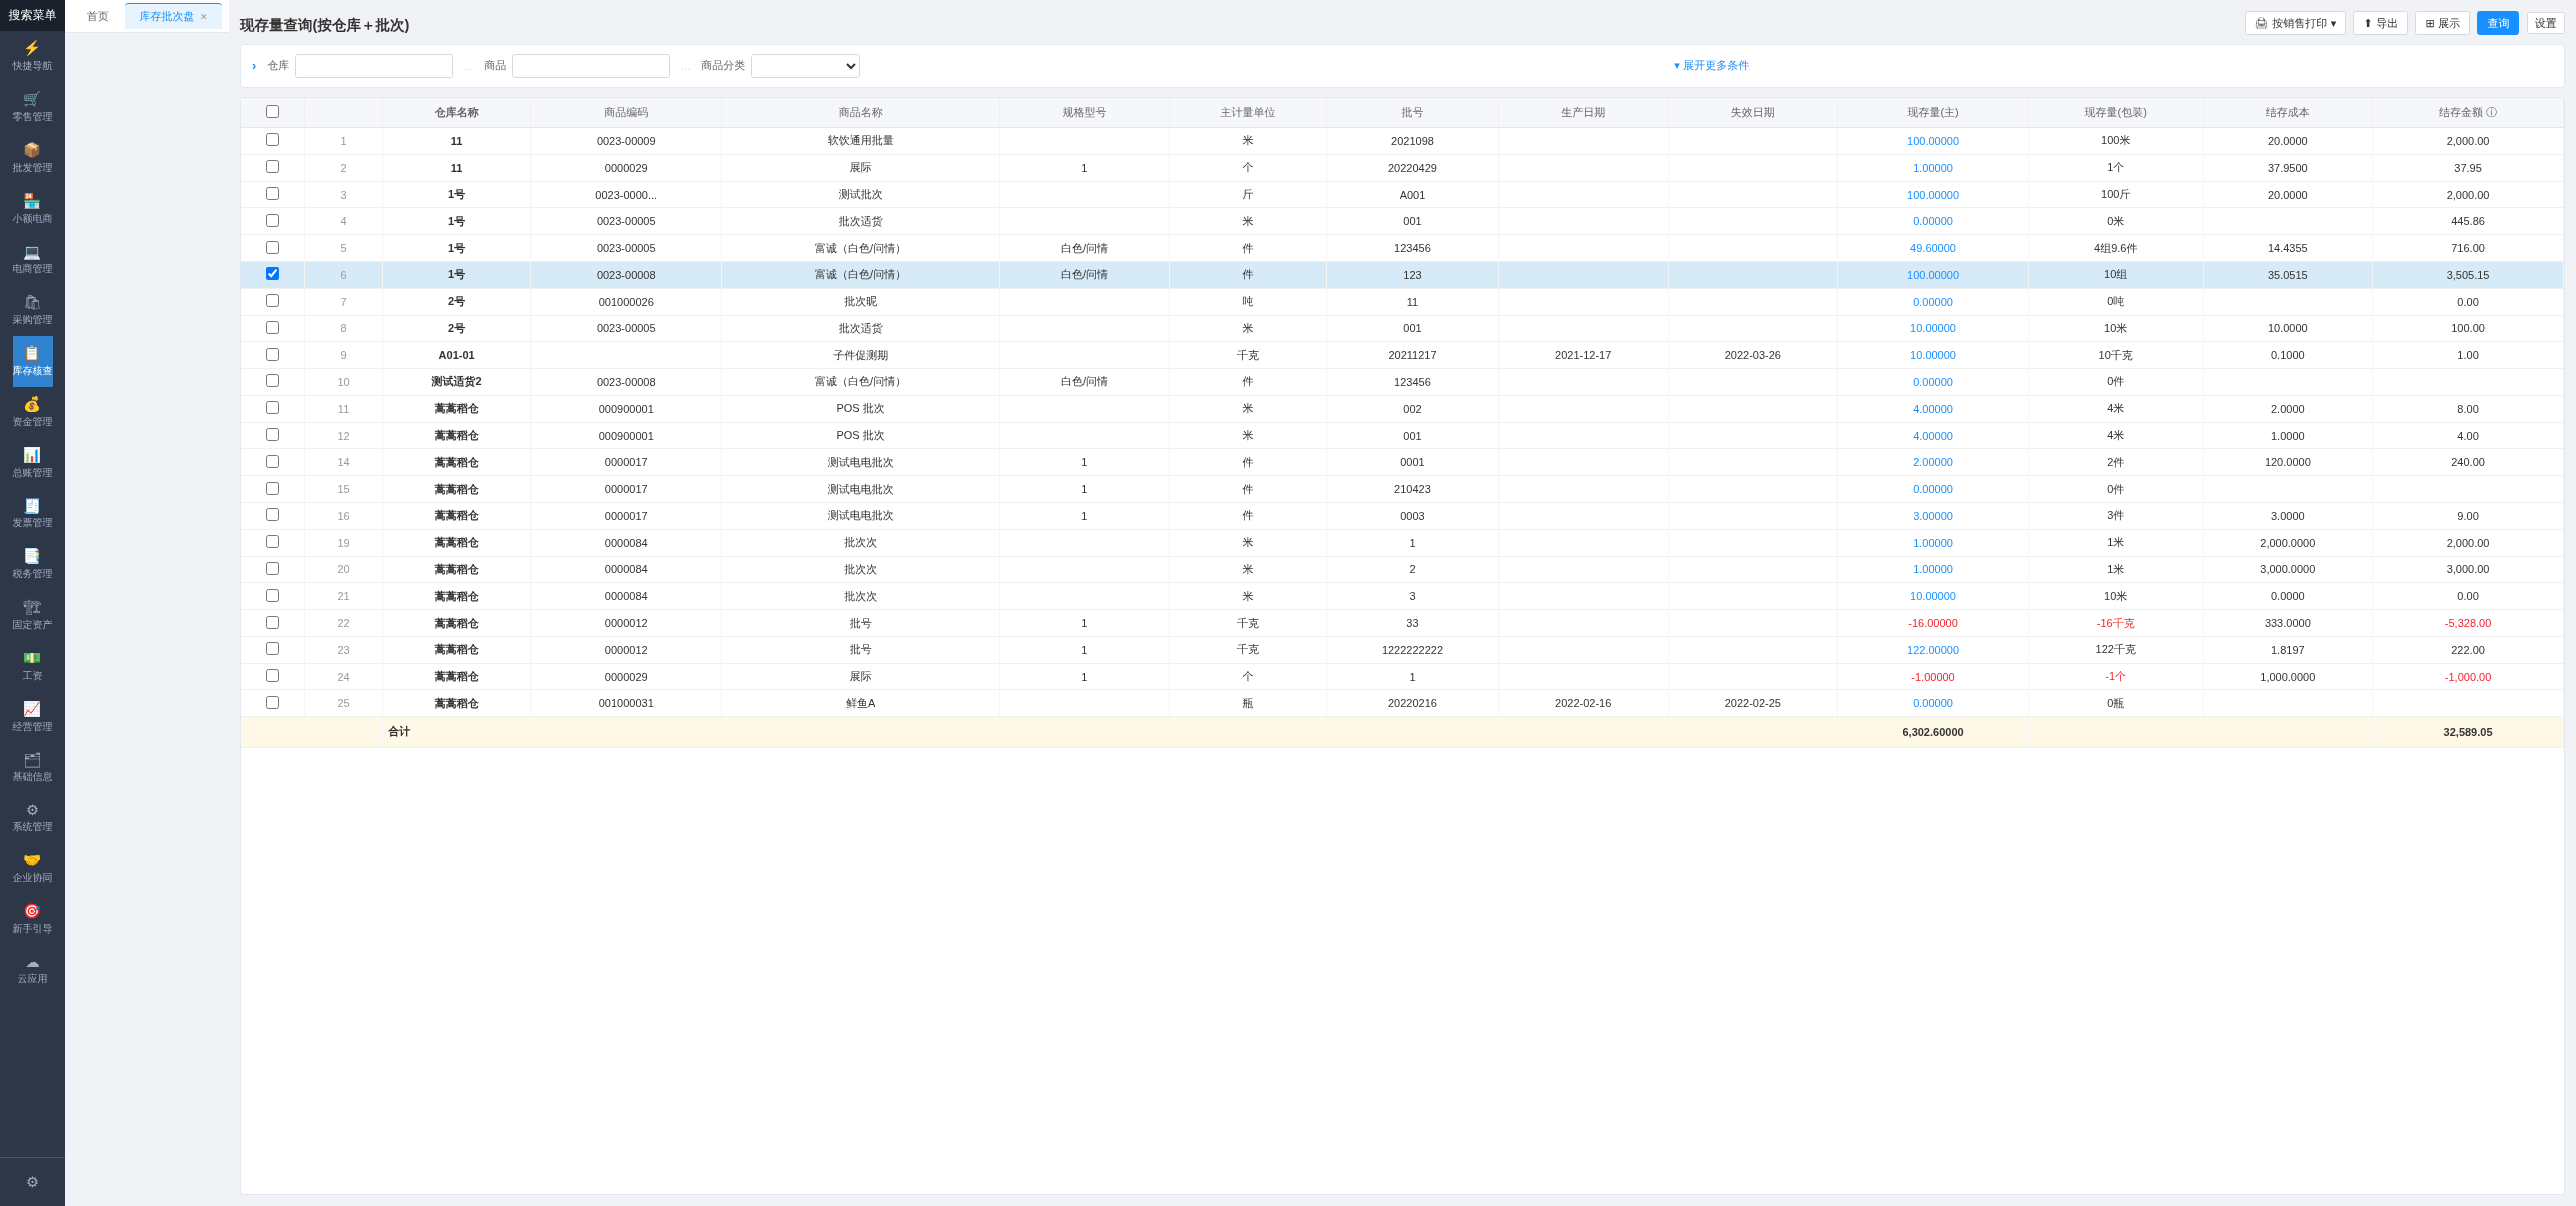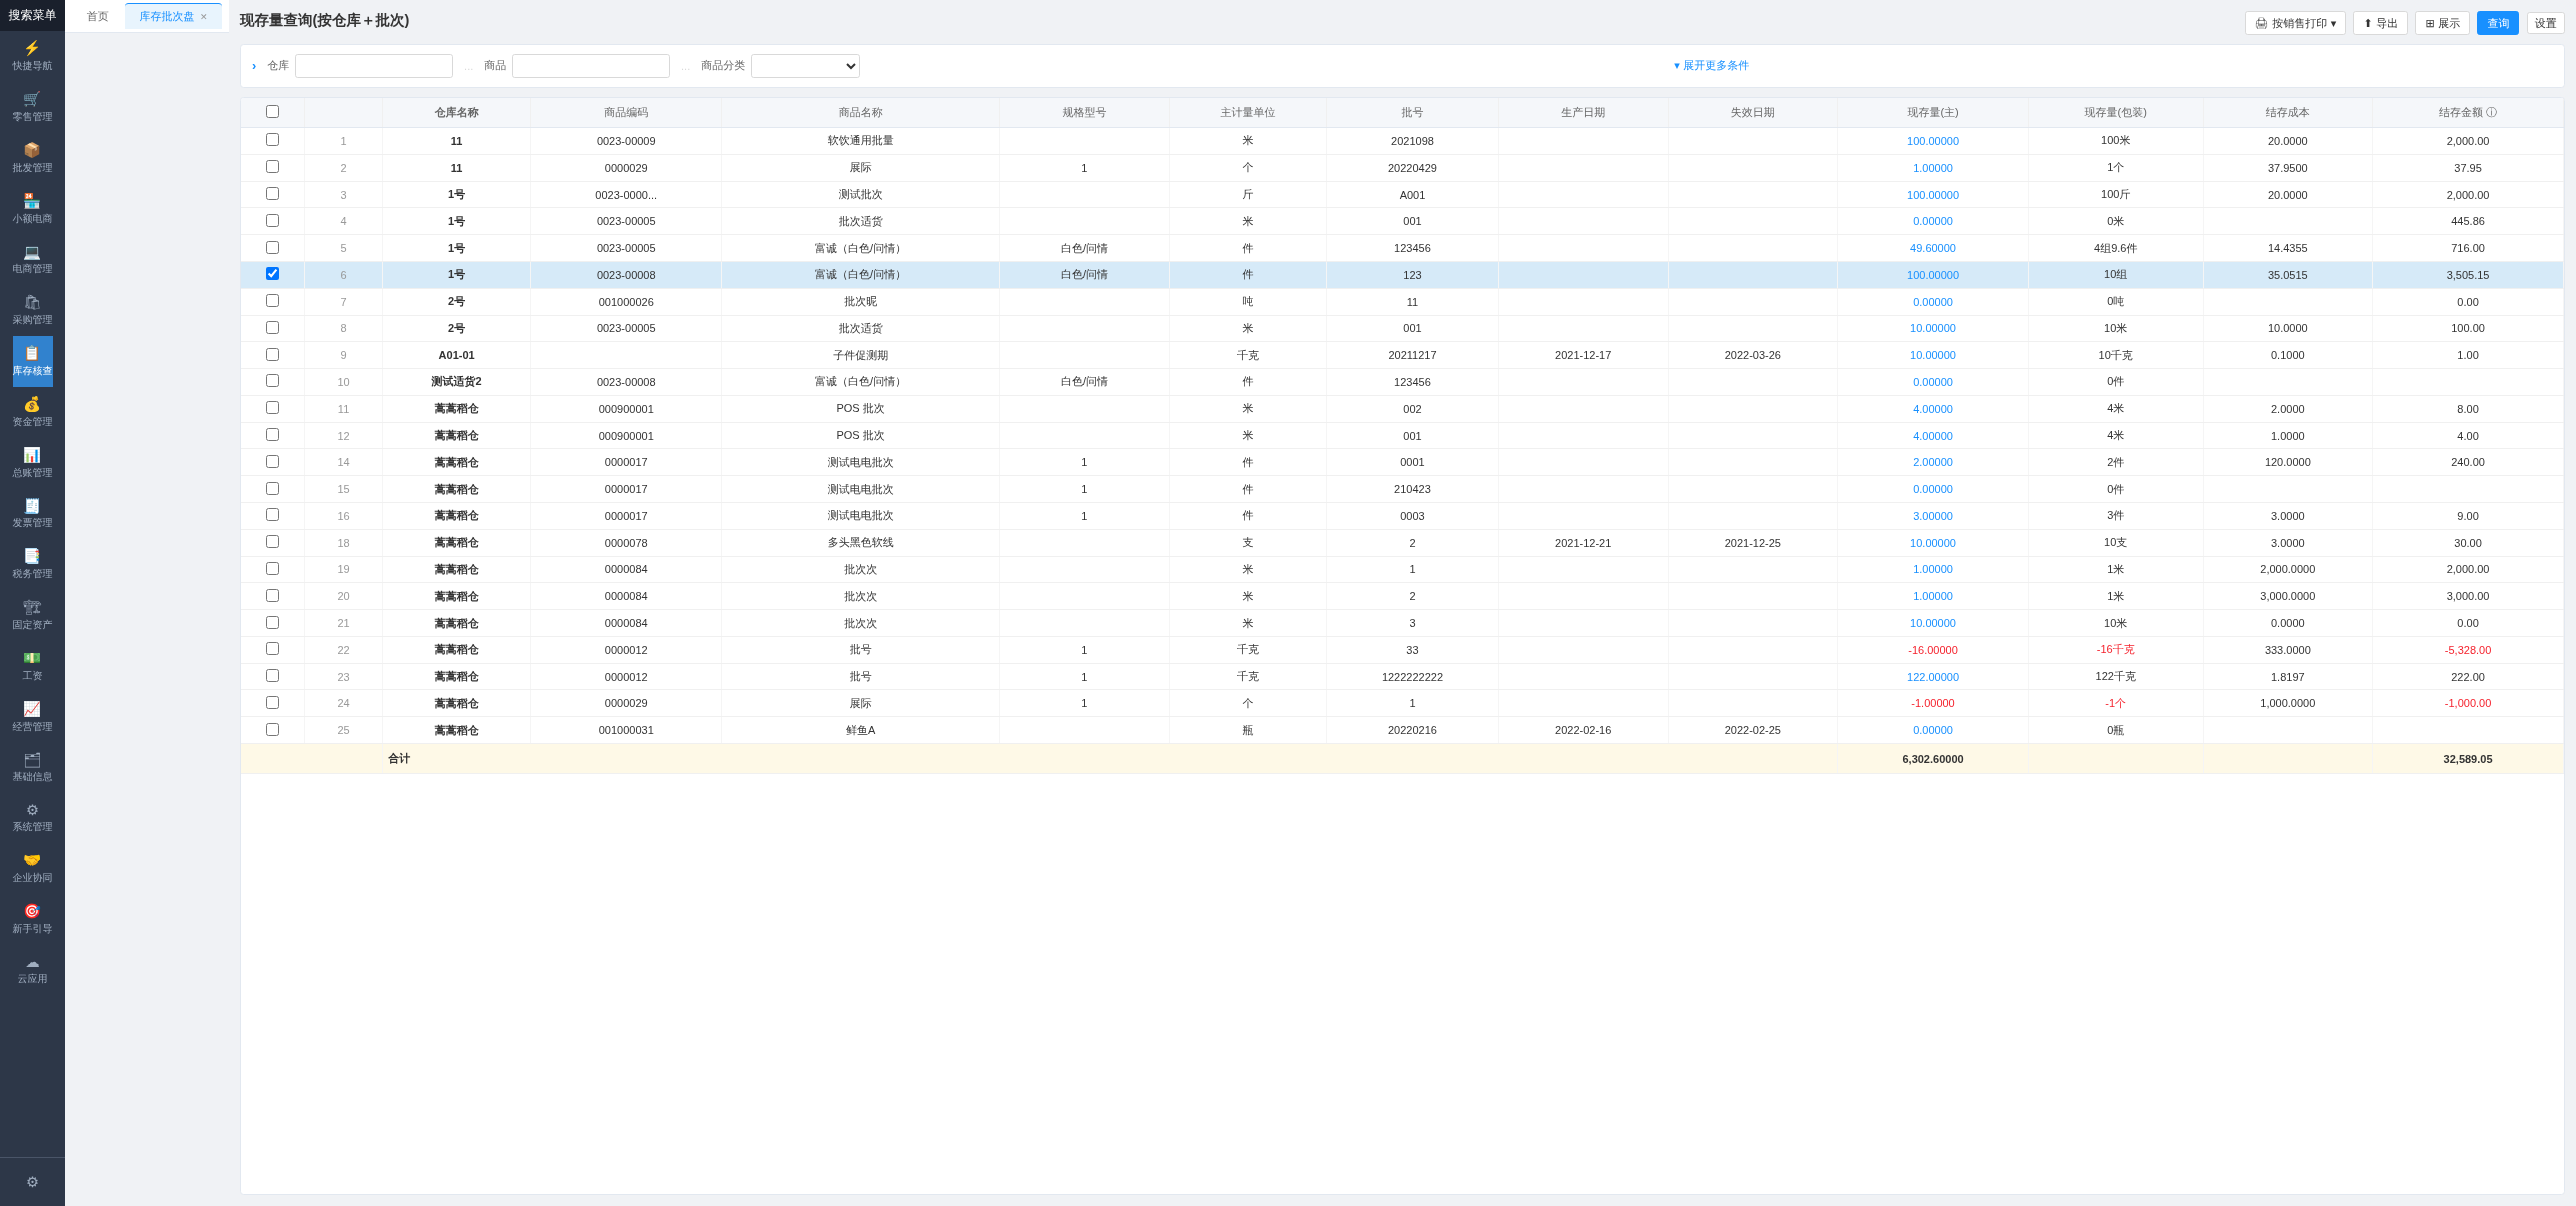"现存量查询(按仓库＋批次)" .page-header { align-items: flex-start -> flex-end }
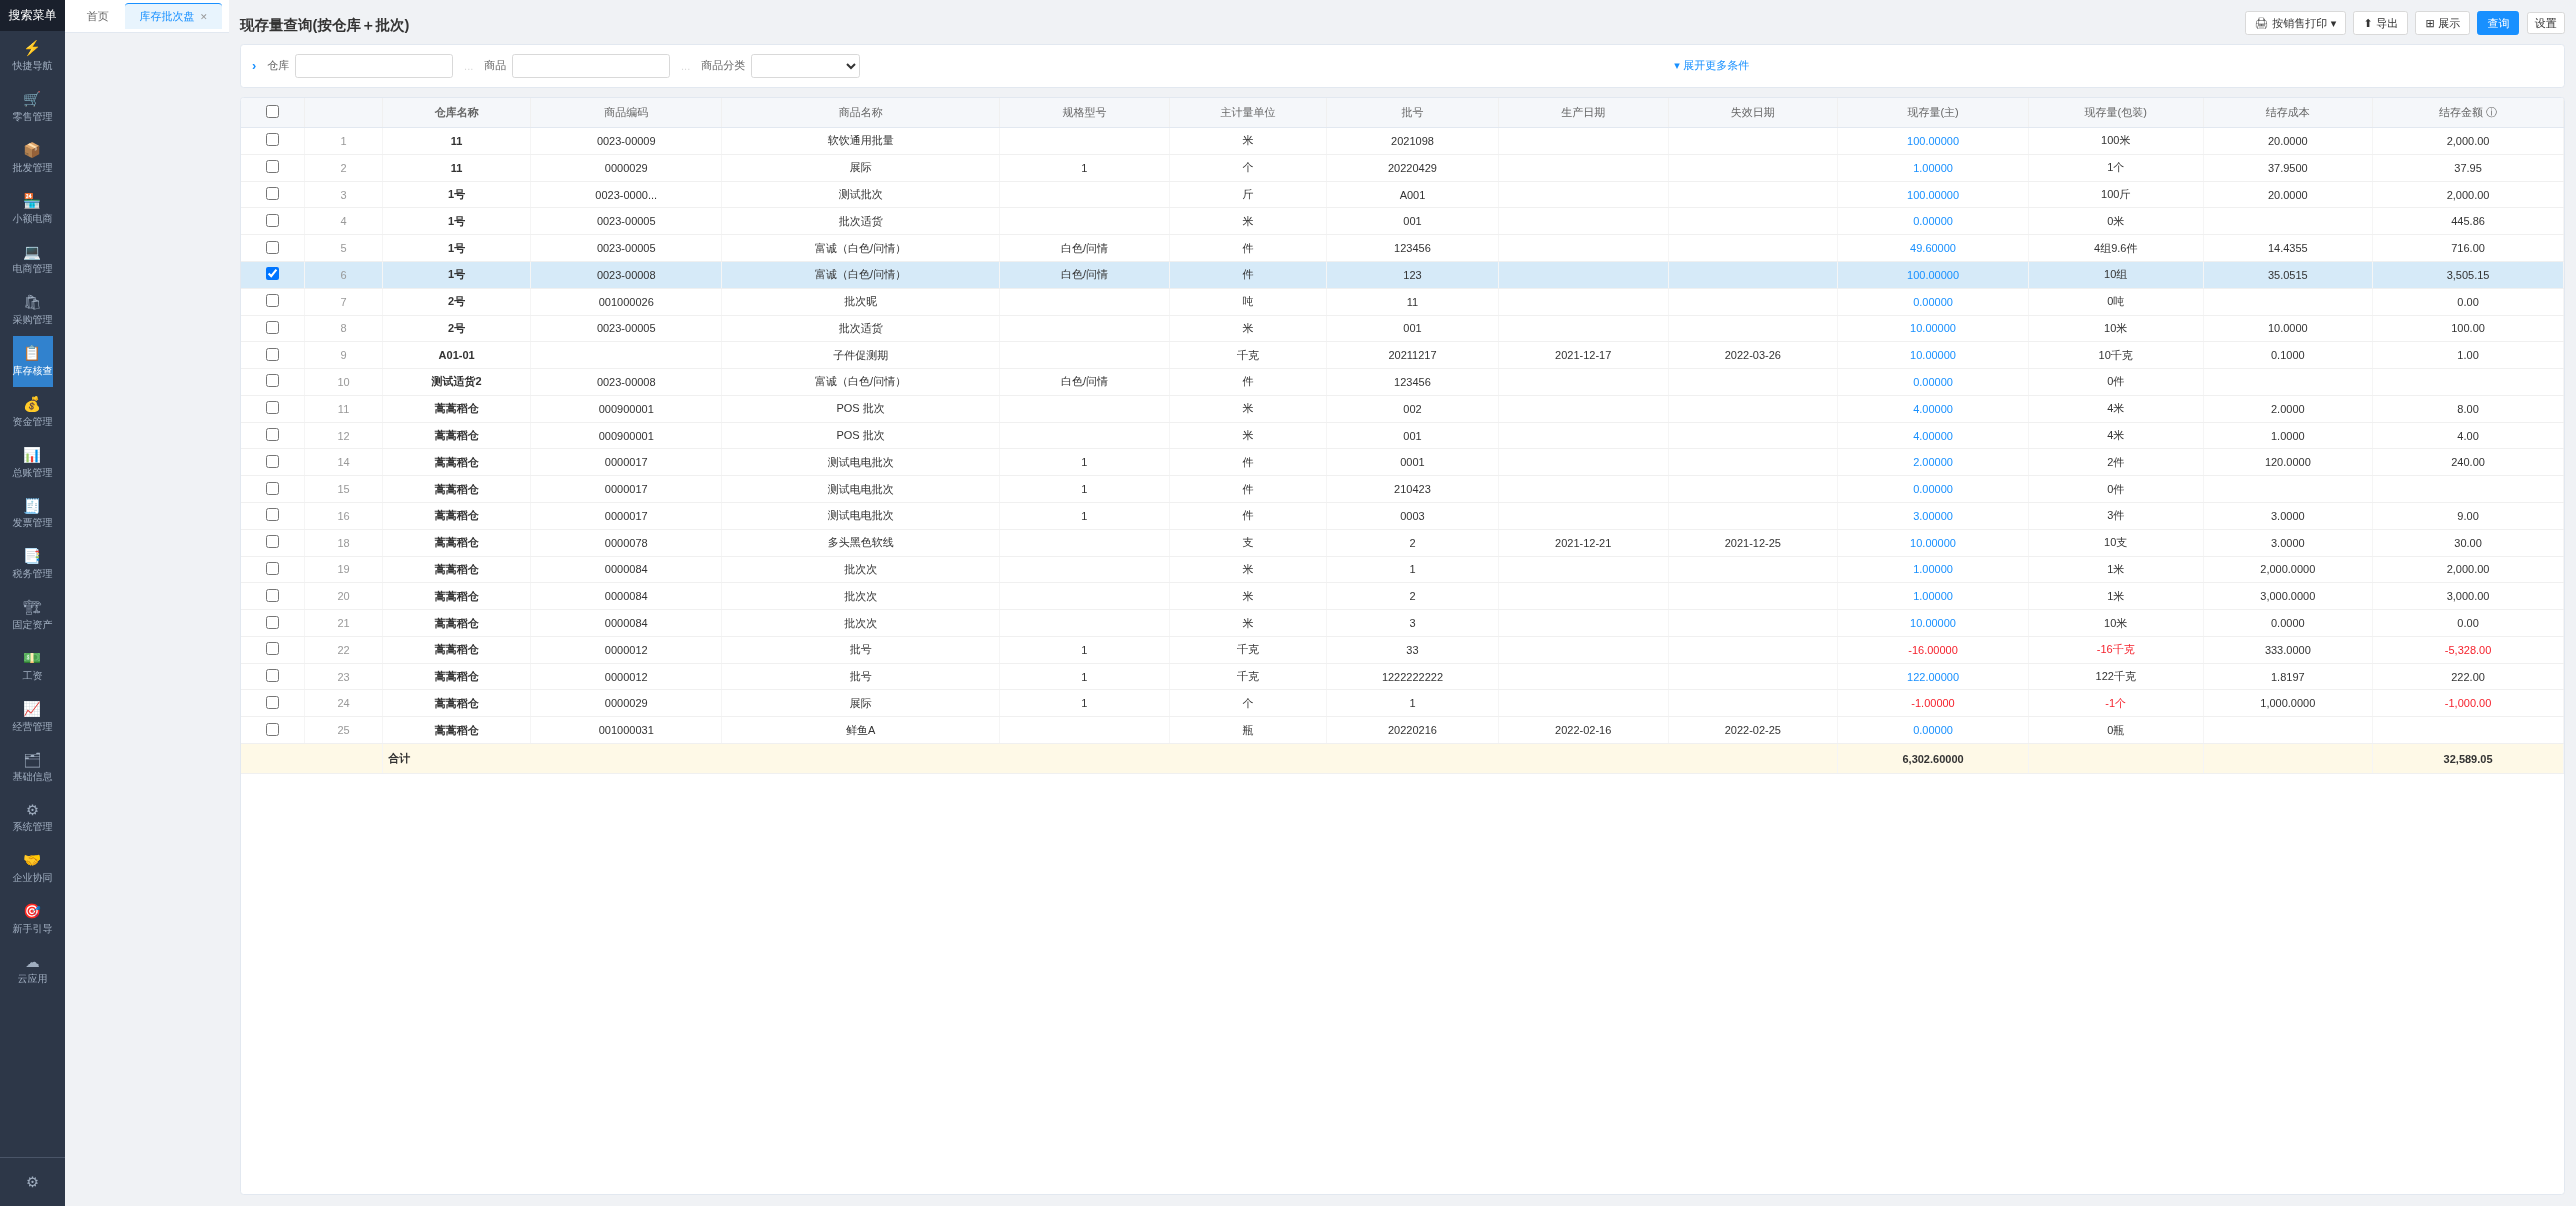"18" tr { html: <tr> <td><input></td> <td>18</td> <td>蒿蒿稻仓</td> <td>0000078</td> <td>多头黑色软线</td> <td></td> <td>支</td> <td>2</td> <td>2021-12-21</td> <td>2021-12-25</td> <td>10.00000</td> <td>10支</td> <td>3.0000</td> <td>30.00</td> </tr> -> none }
